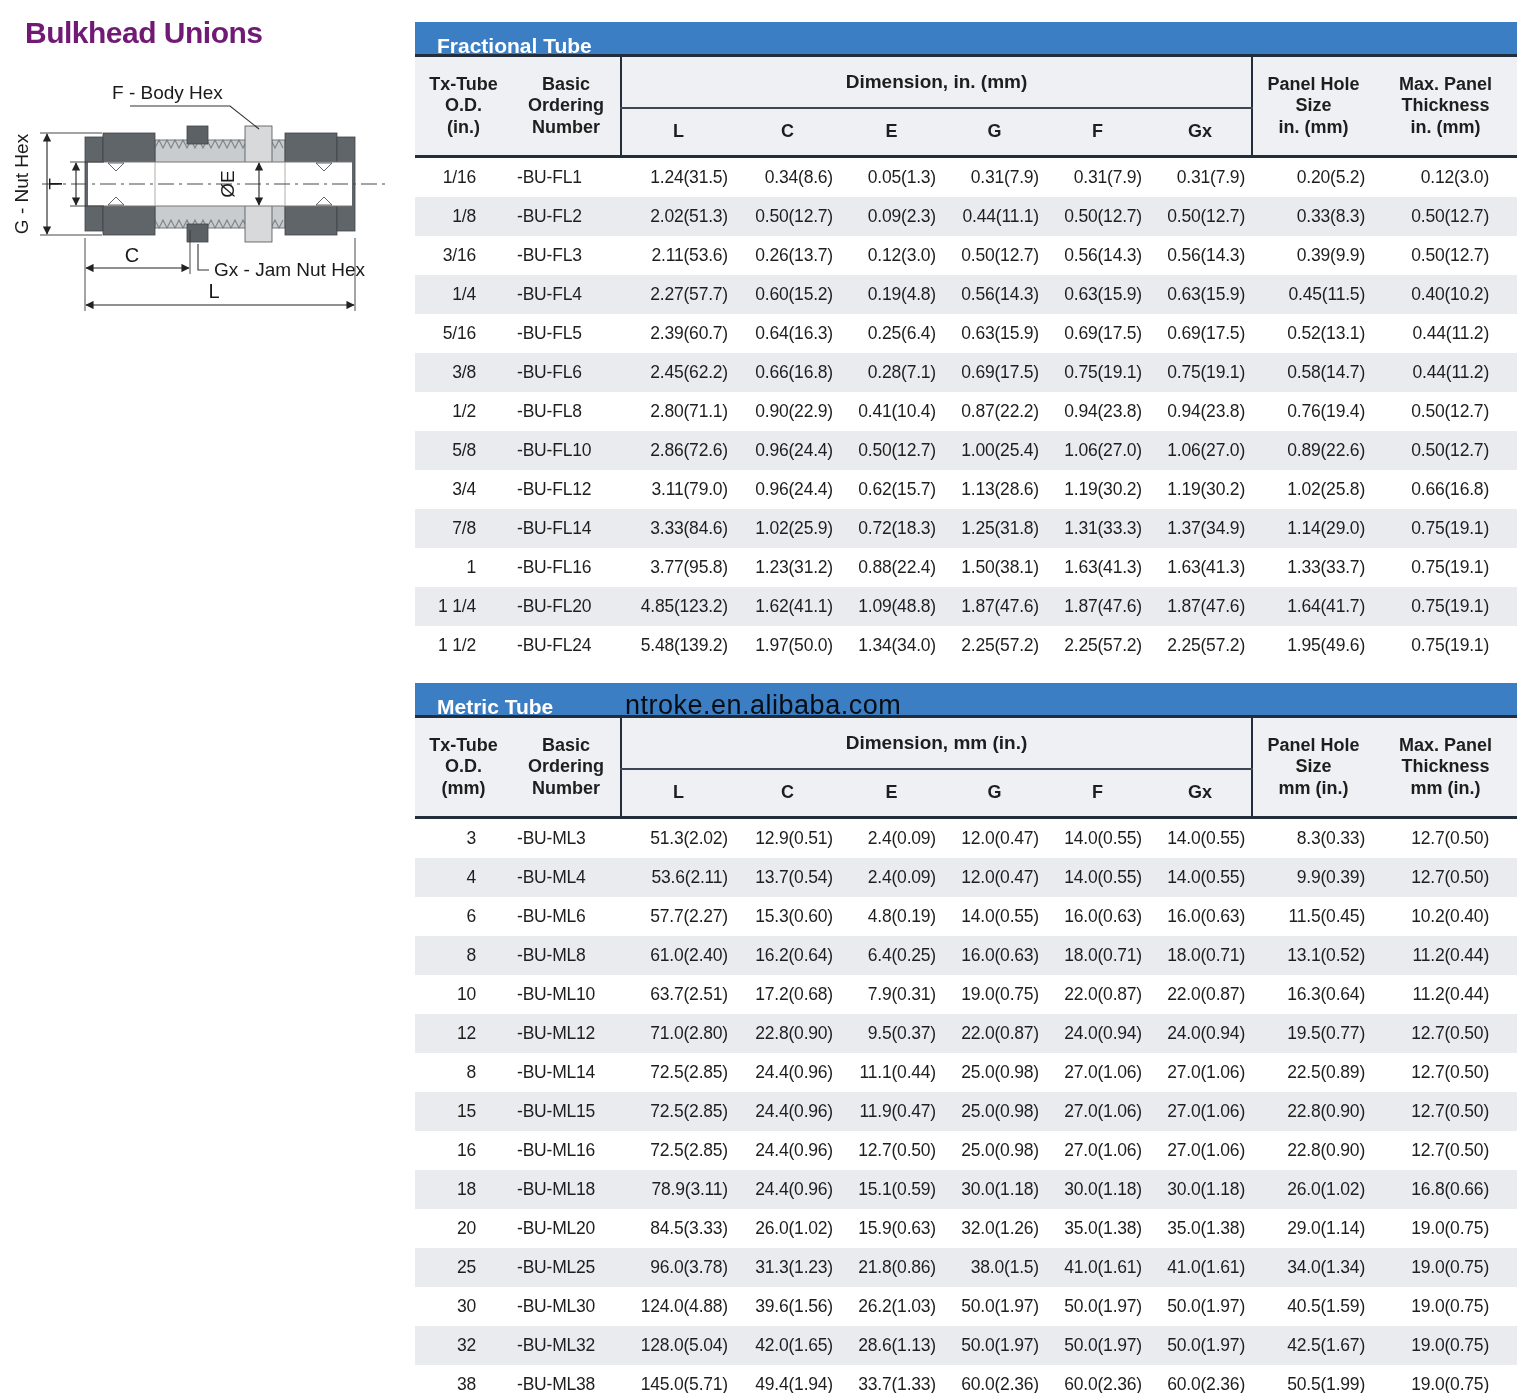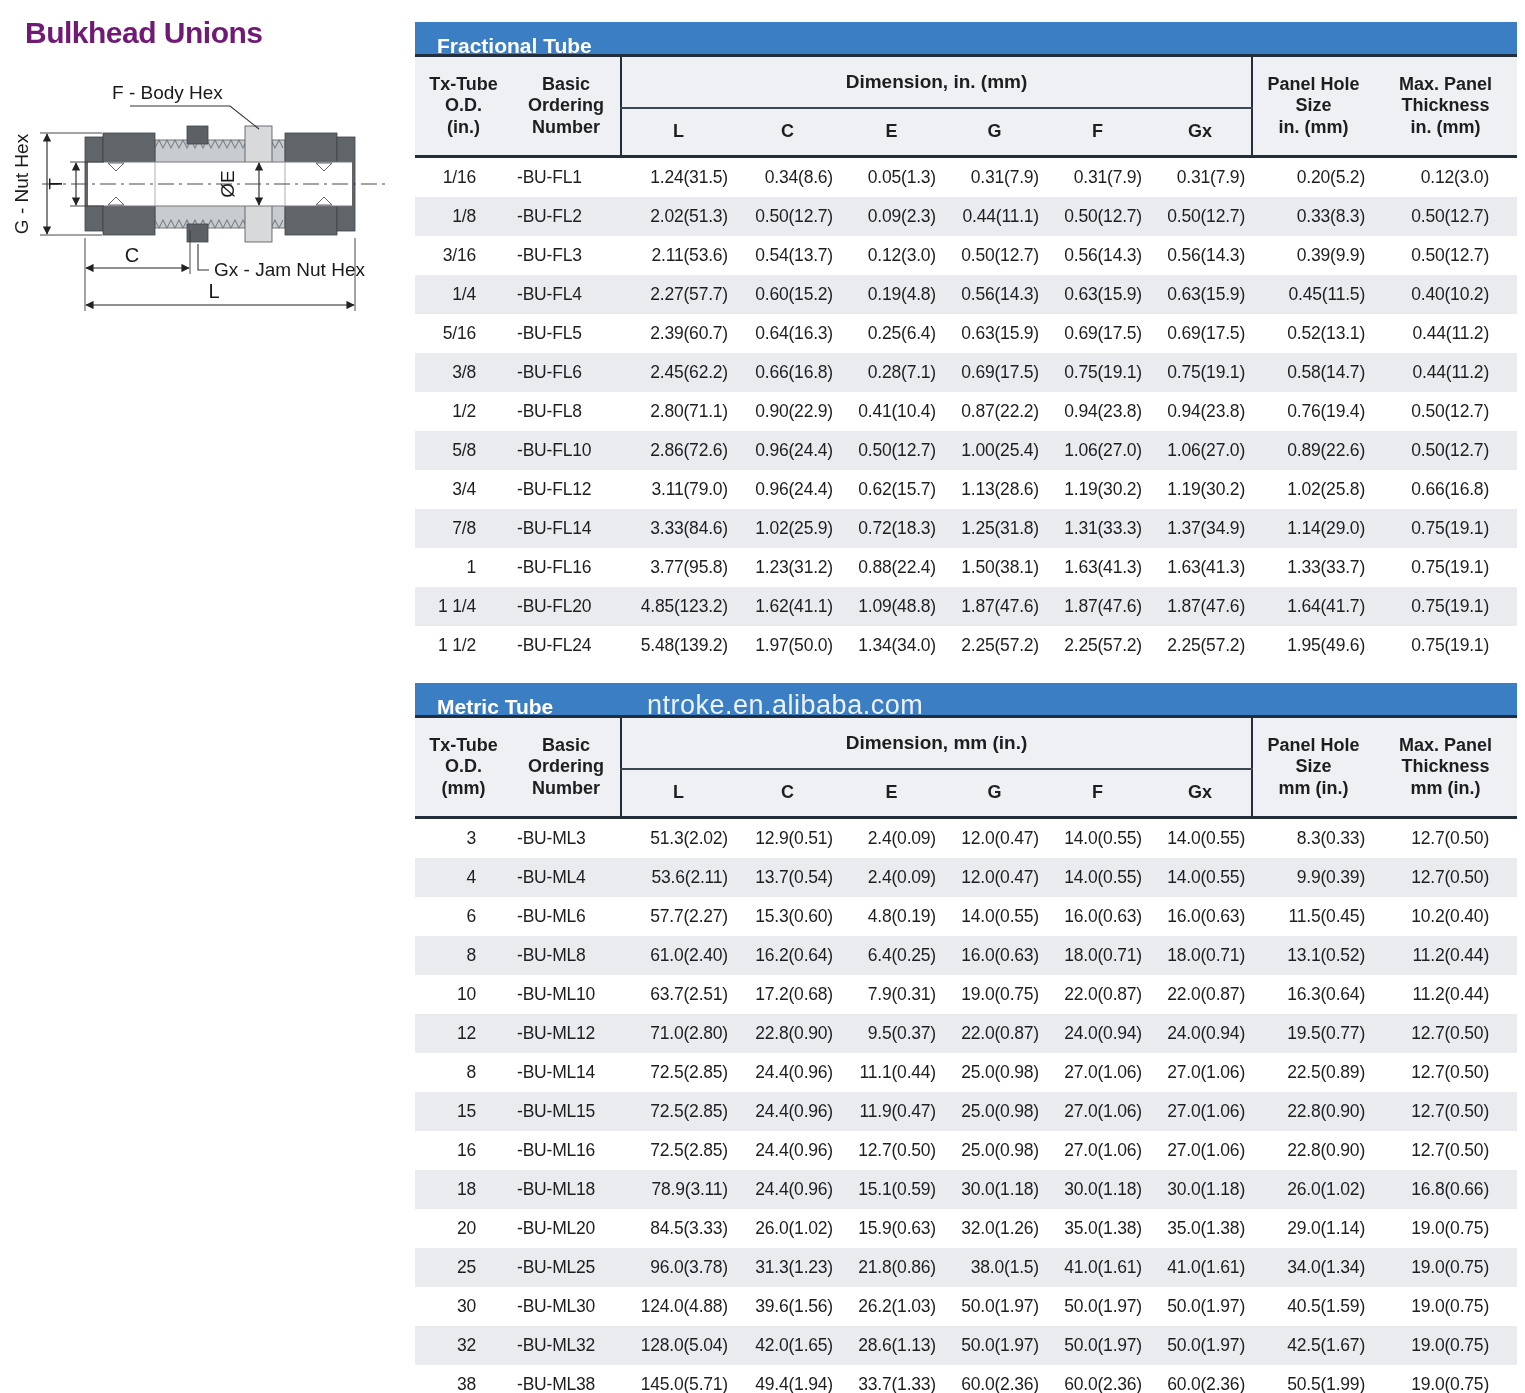"0.54(13.7)" td.c-val { text: 0.54 -> 0.26 }
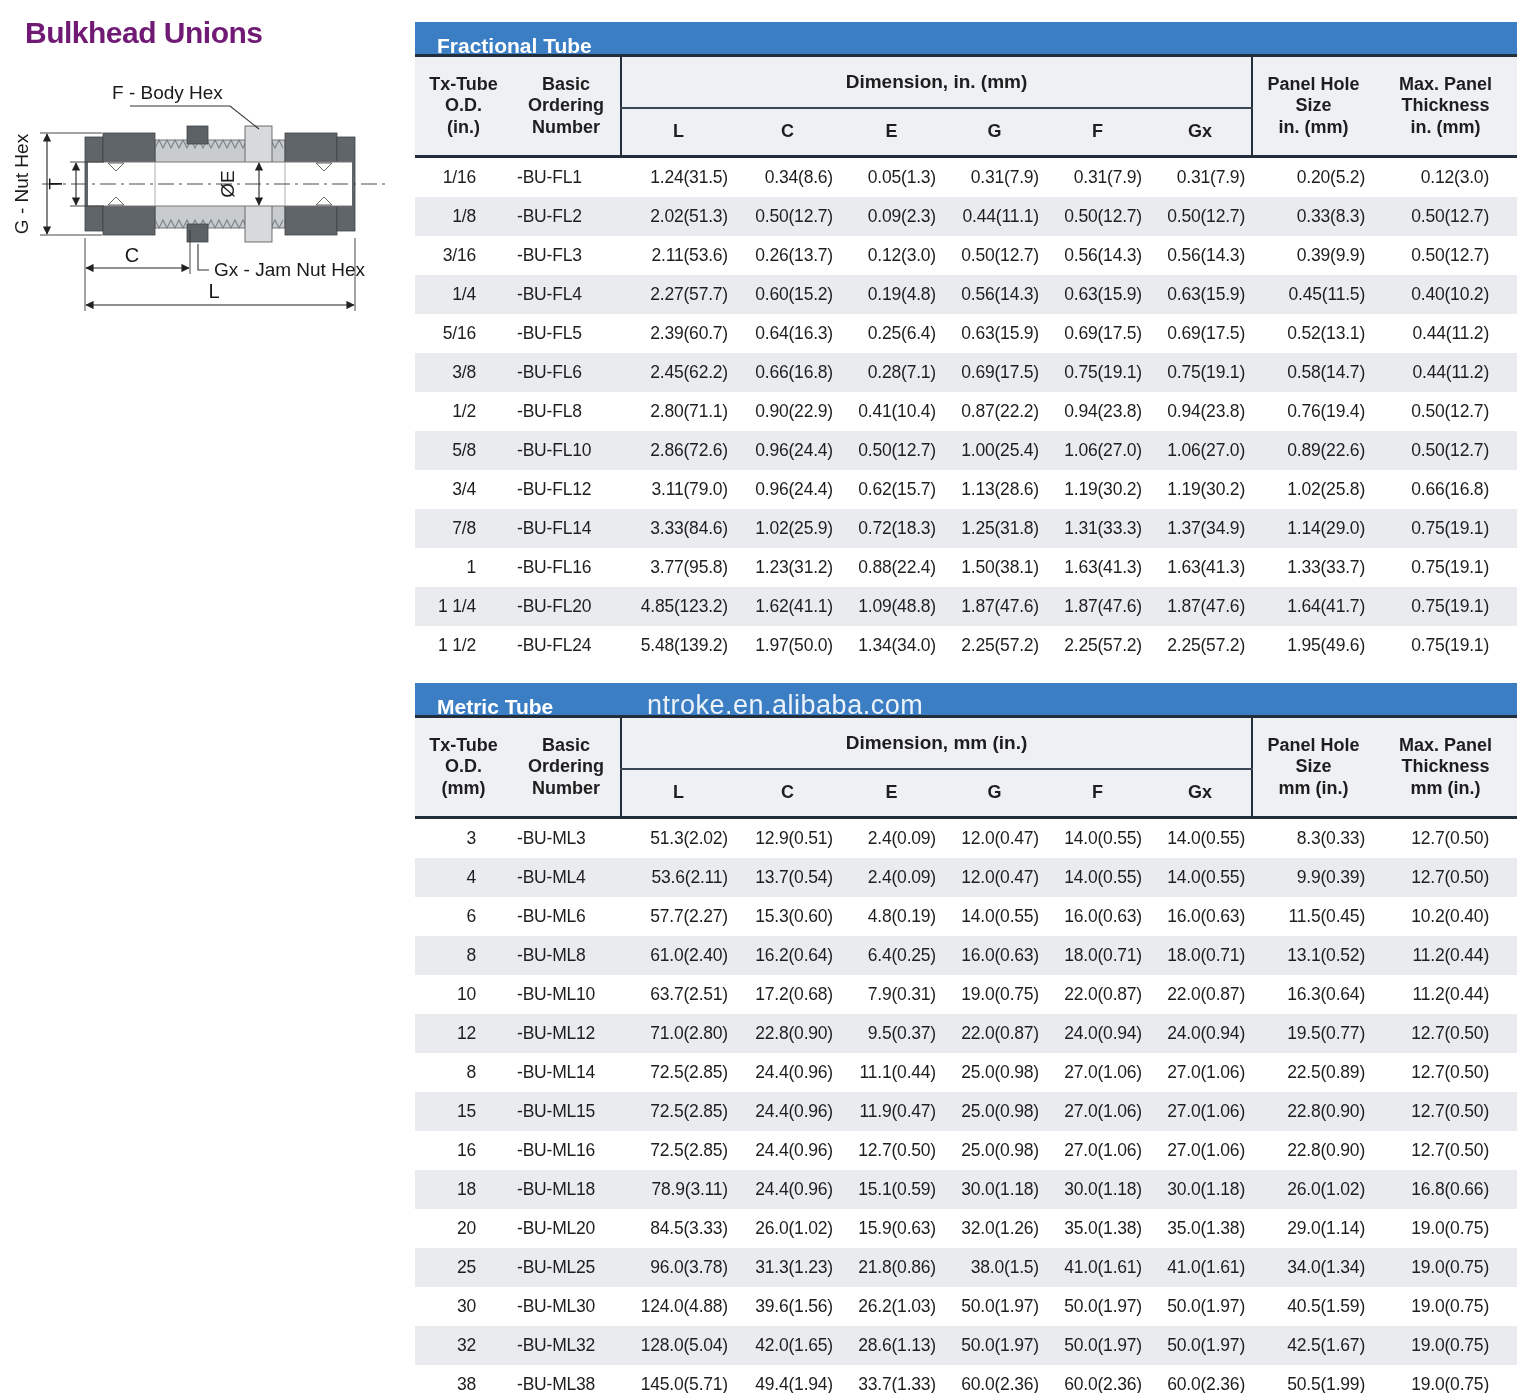"ntroke.en.alibaba.com" .watermark { color: #ffffff -> #000000; left: 232px -> 210px }
